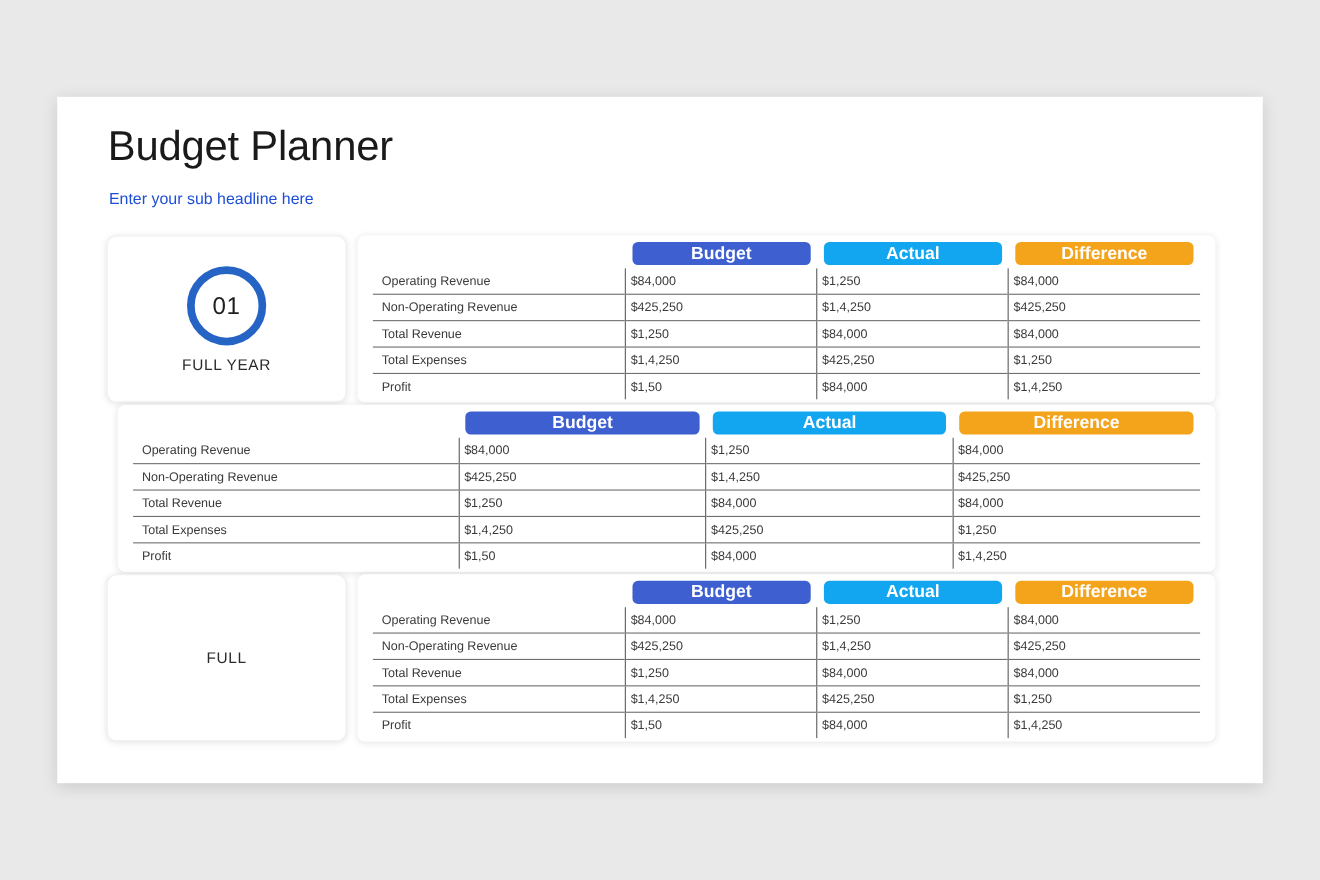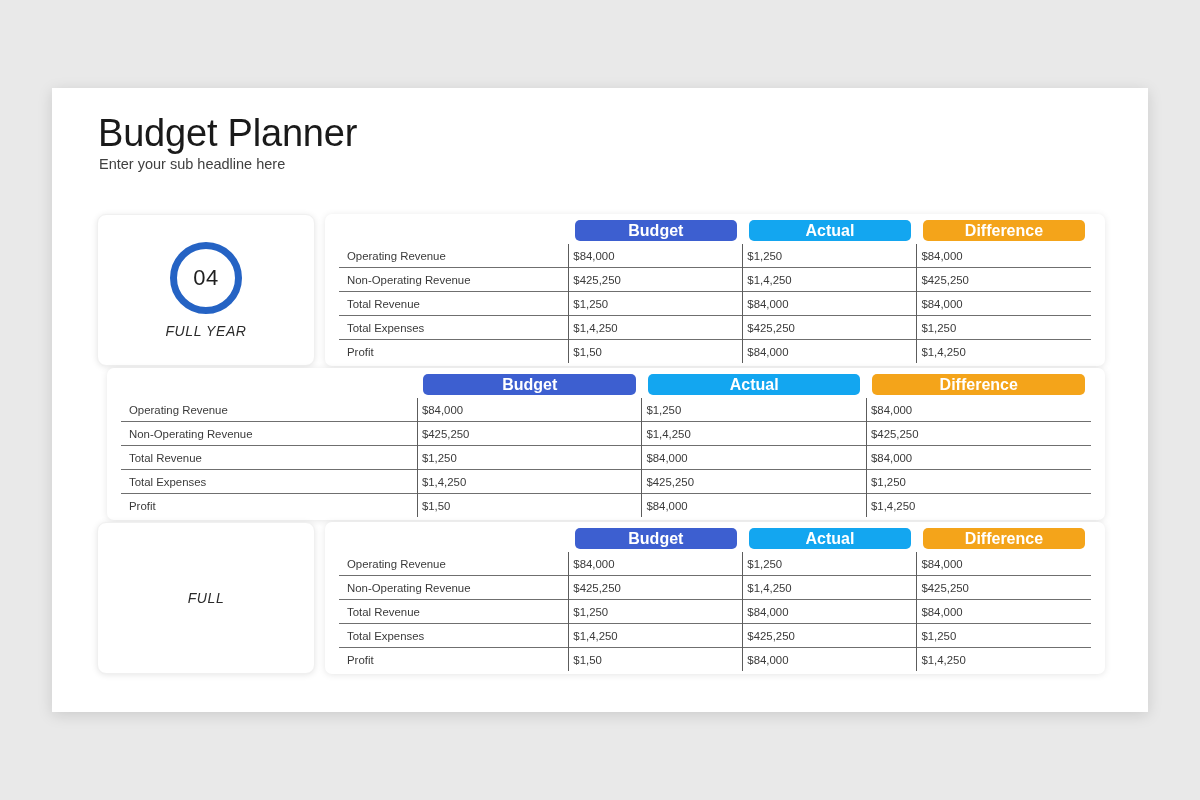"Enter your sub headline here" .subtitle { color: #404040 -> #1d4ed8; top: 68px -> 85px }
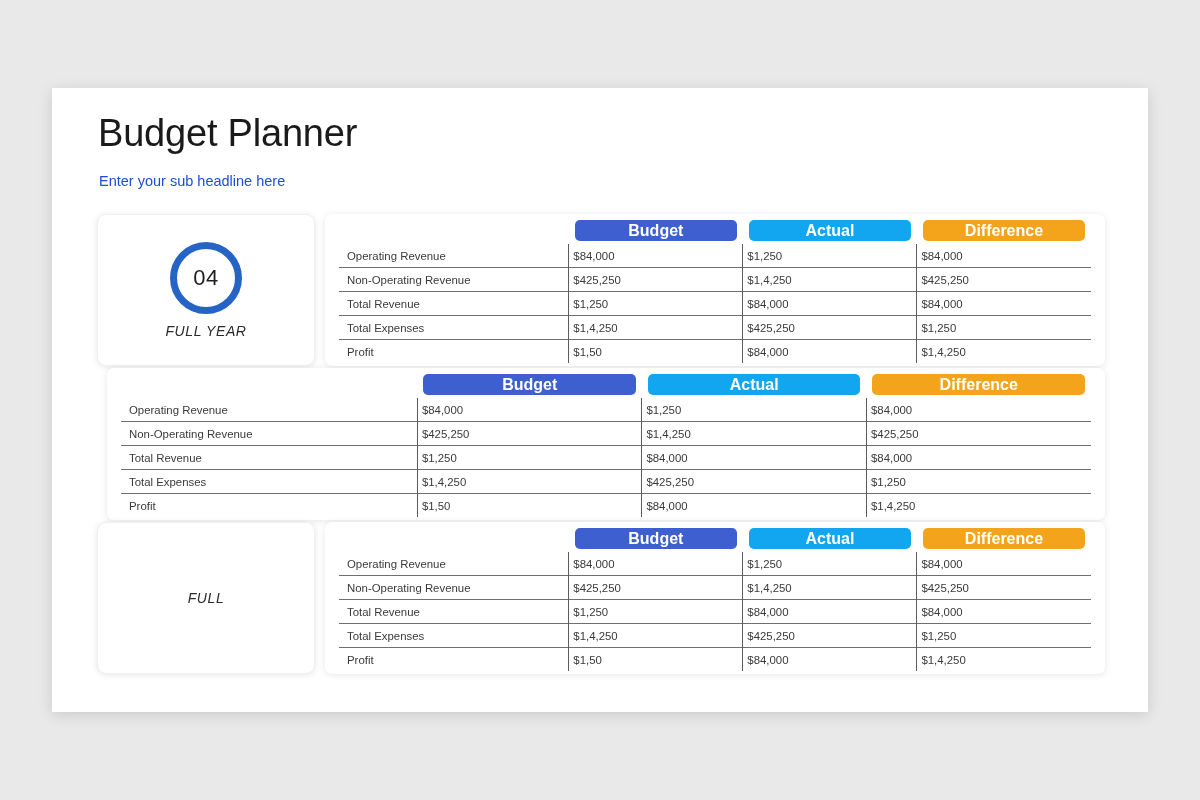"04" span.ring-num { text: 04 -> 01 }
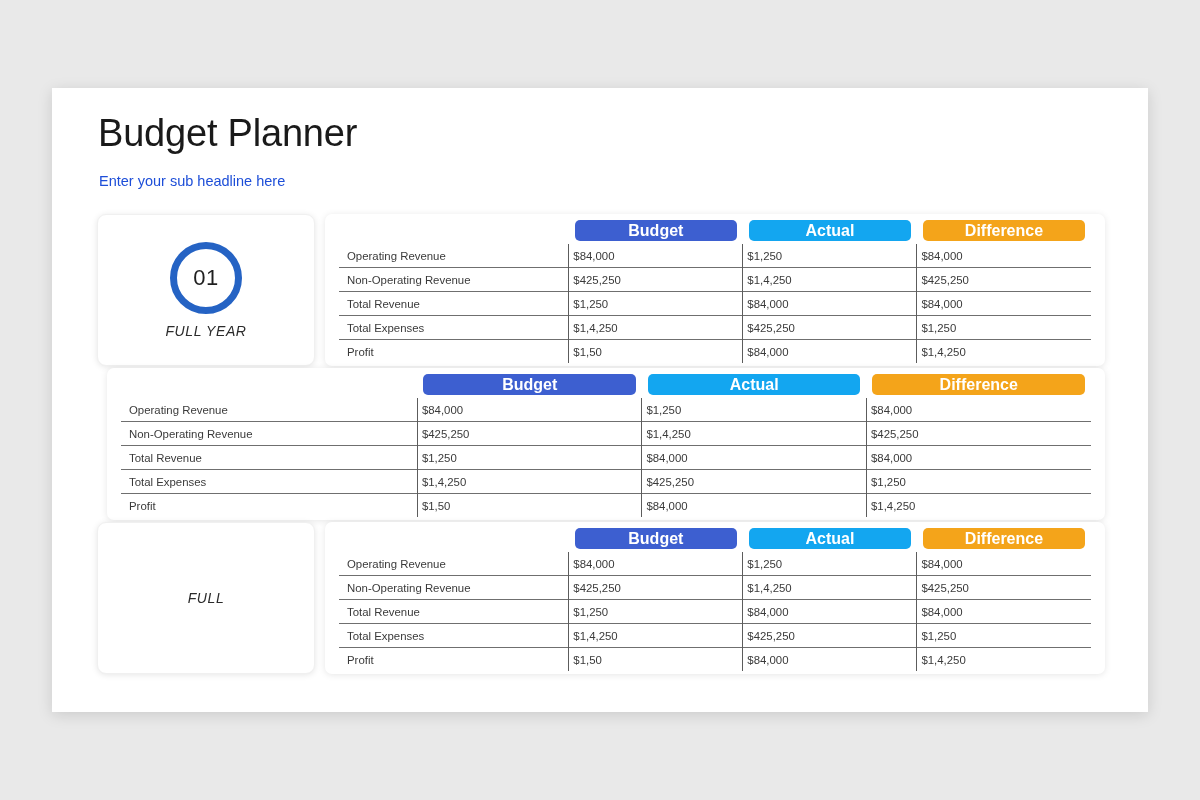"FULL YEAR" .card-label { font-style: italic -> none }
